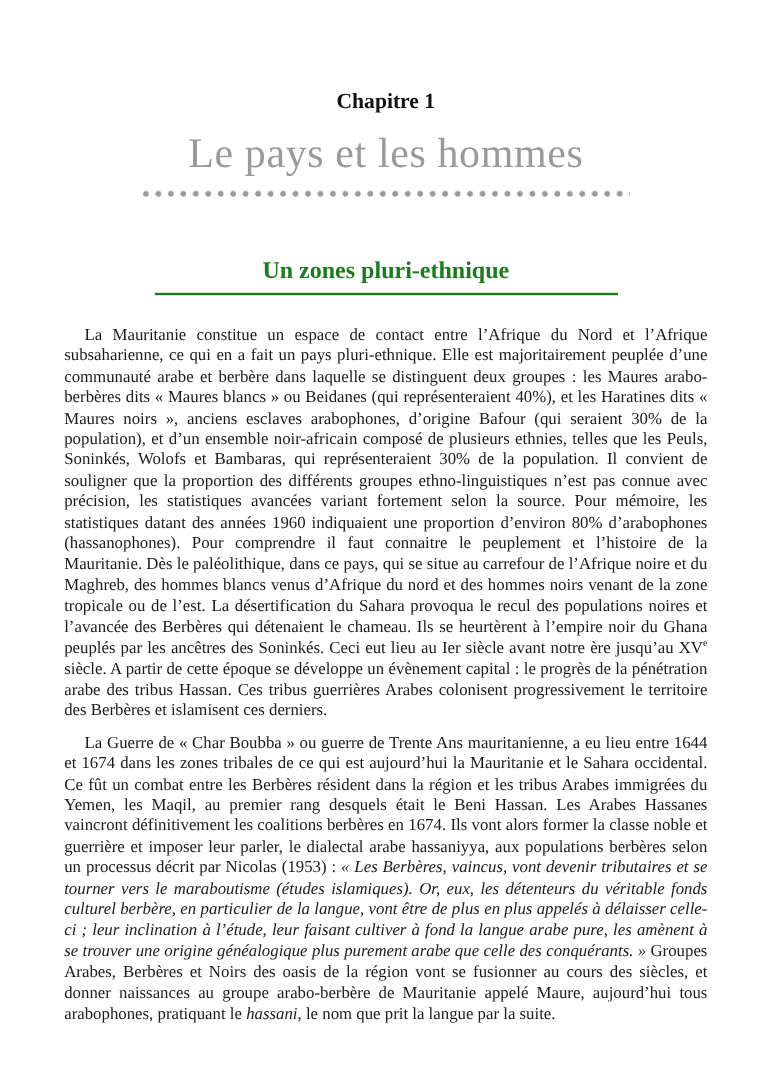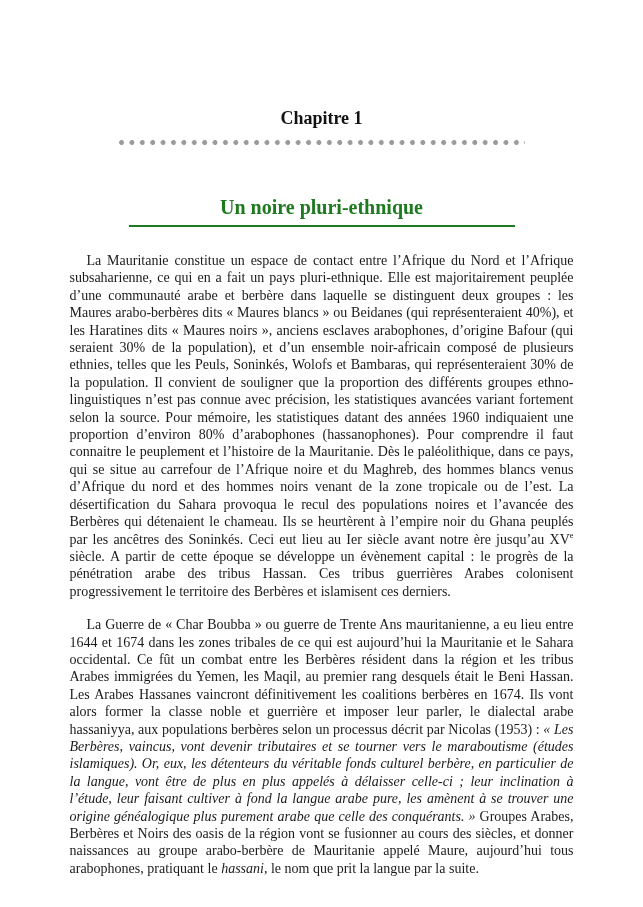"Chapitre 1" .chapter-label { padding-top: 108px -> 74px }
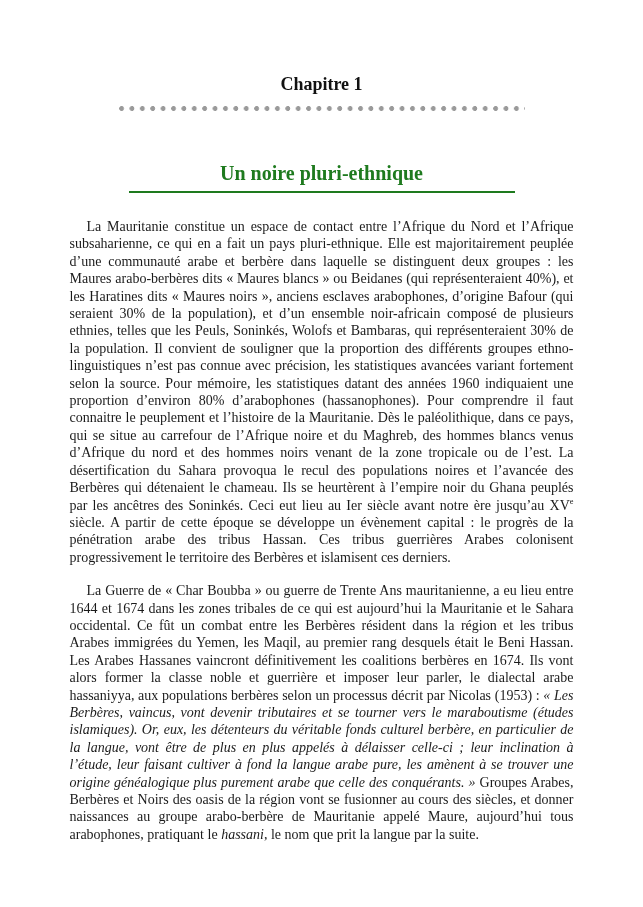"Le pays et les hommes" h1.page-title { html: none -> <h1>Le pays et les hommes</h1> }
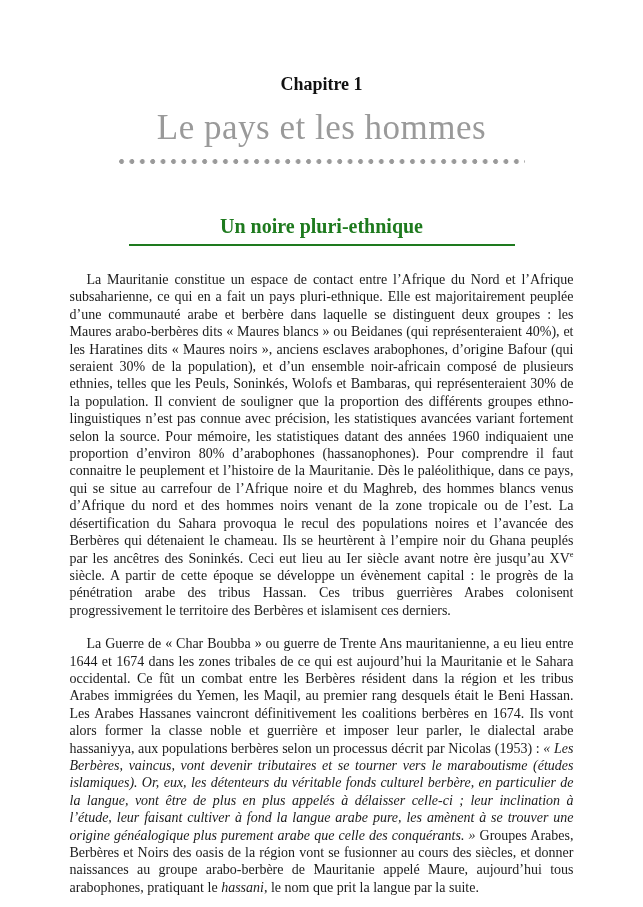"Un noire pluri-ethnique" span { text: noire -> zones }
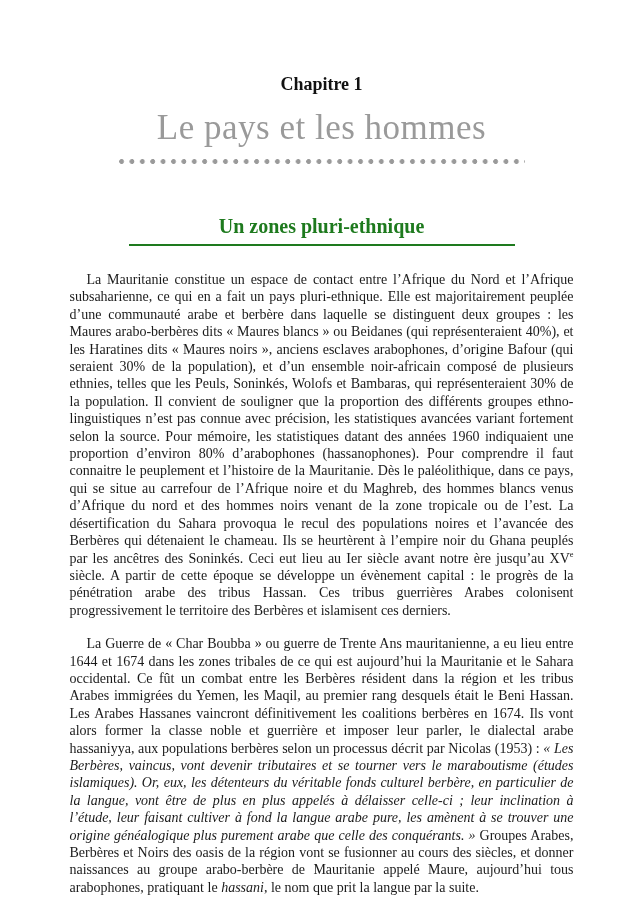"La Mauritanie constitue un espace" .body-para { margin: 16px -> 0 }
